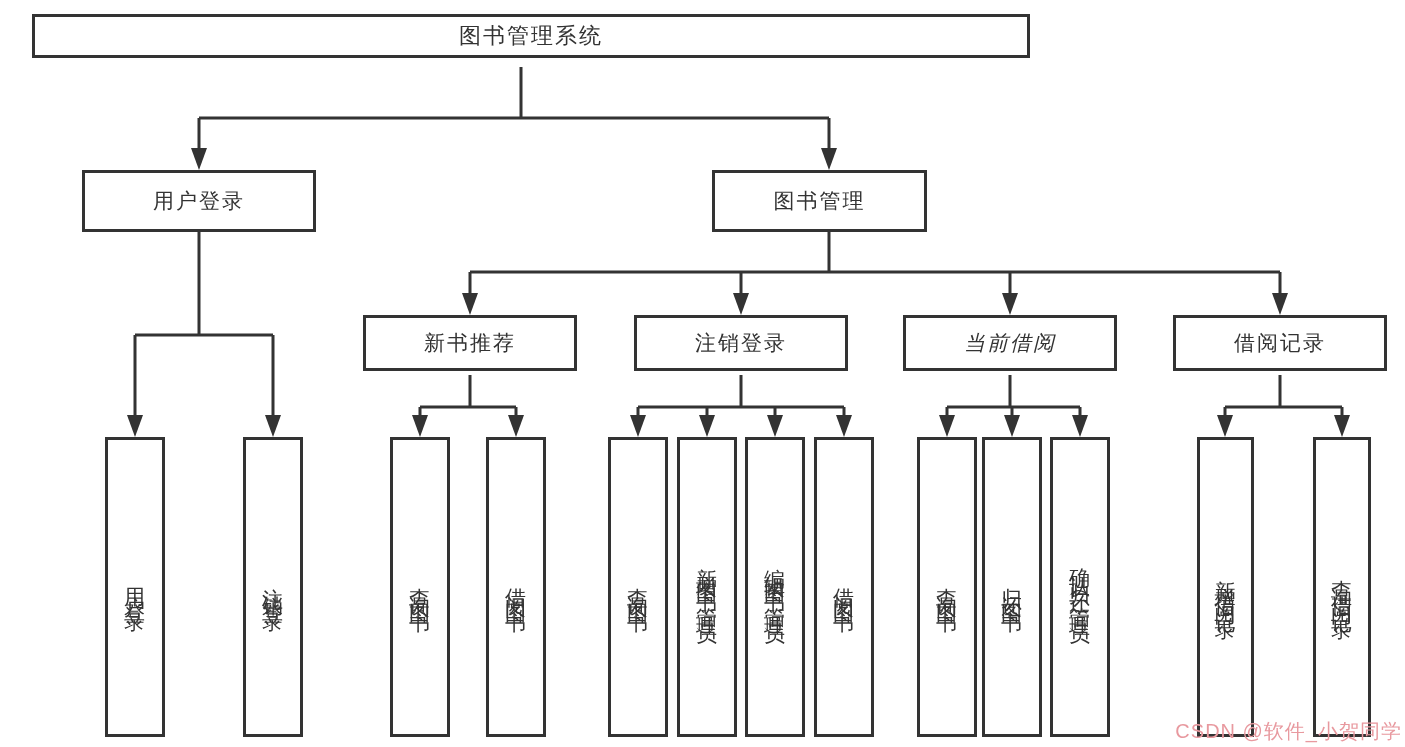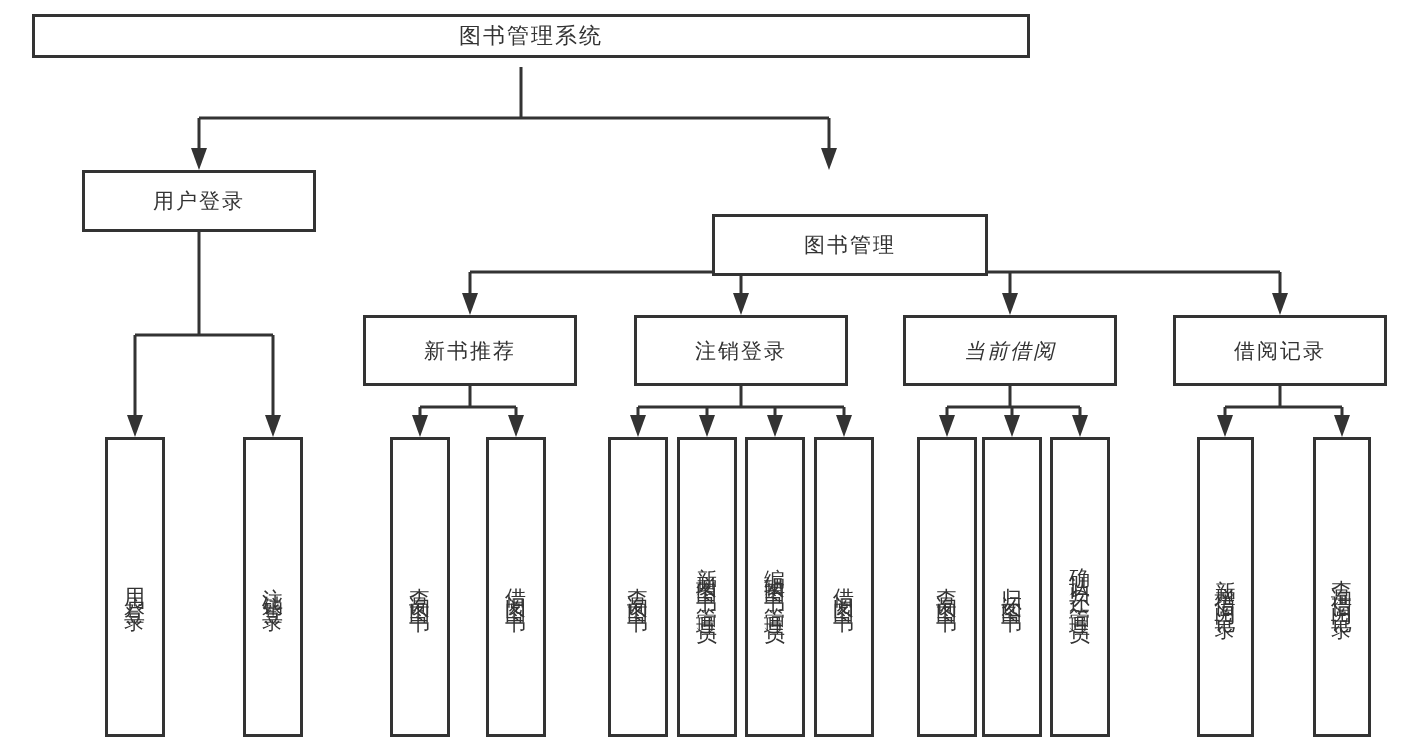"图书管理" div.node { margin-top: 44px -> none; width: 276px -> 215px }
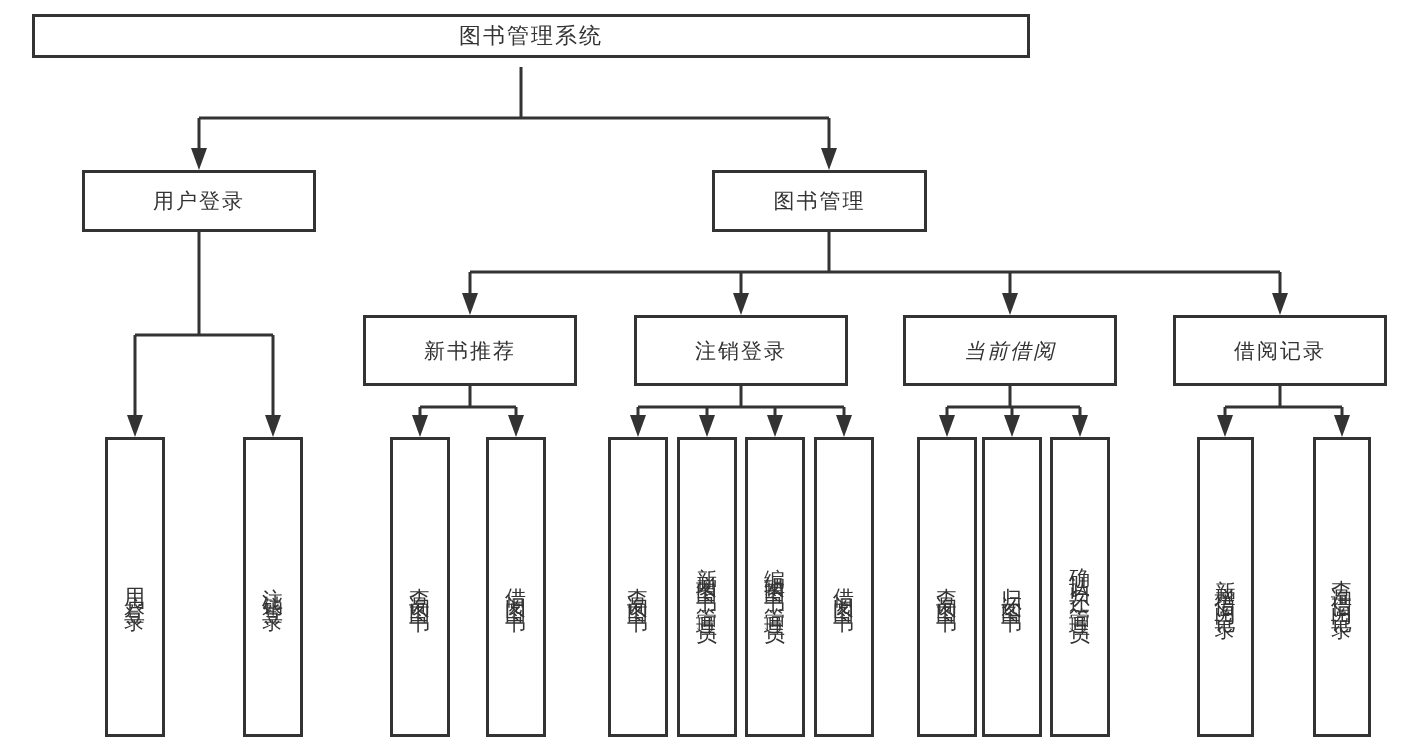"新书推荐" .lvl3 { height: 71px -> 56px }
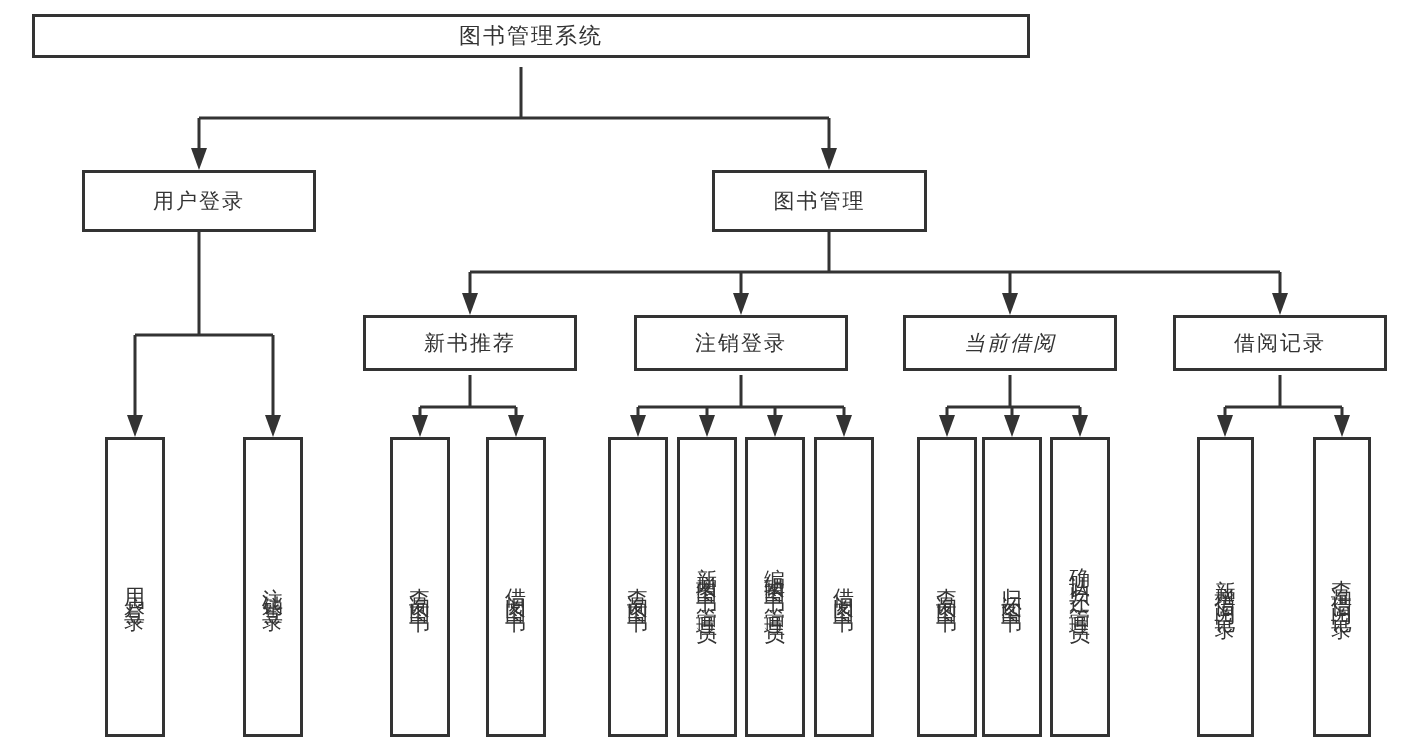"CSDN @软件_小贺同学" div.watermark { html: none -> <div>CSDN @软件_小贺同学</div> }
